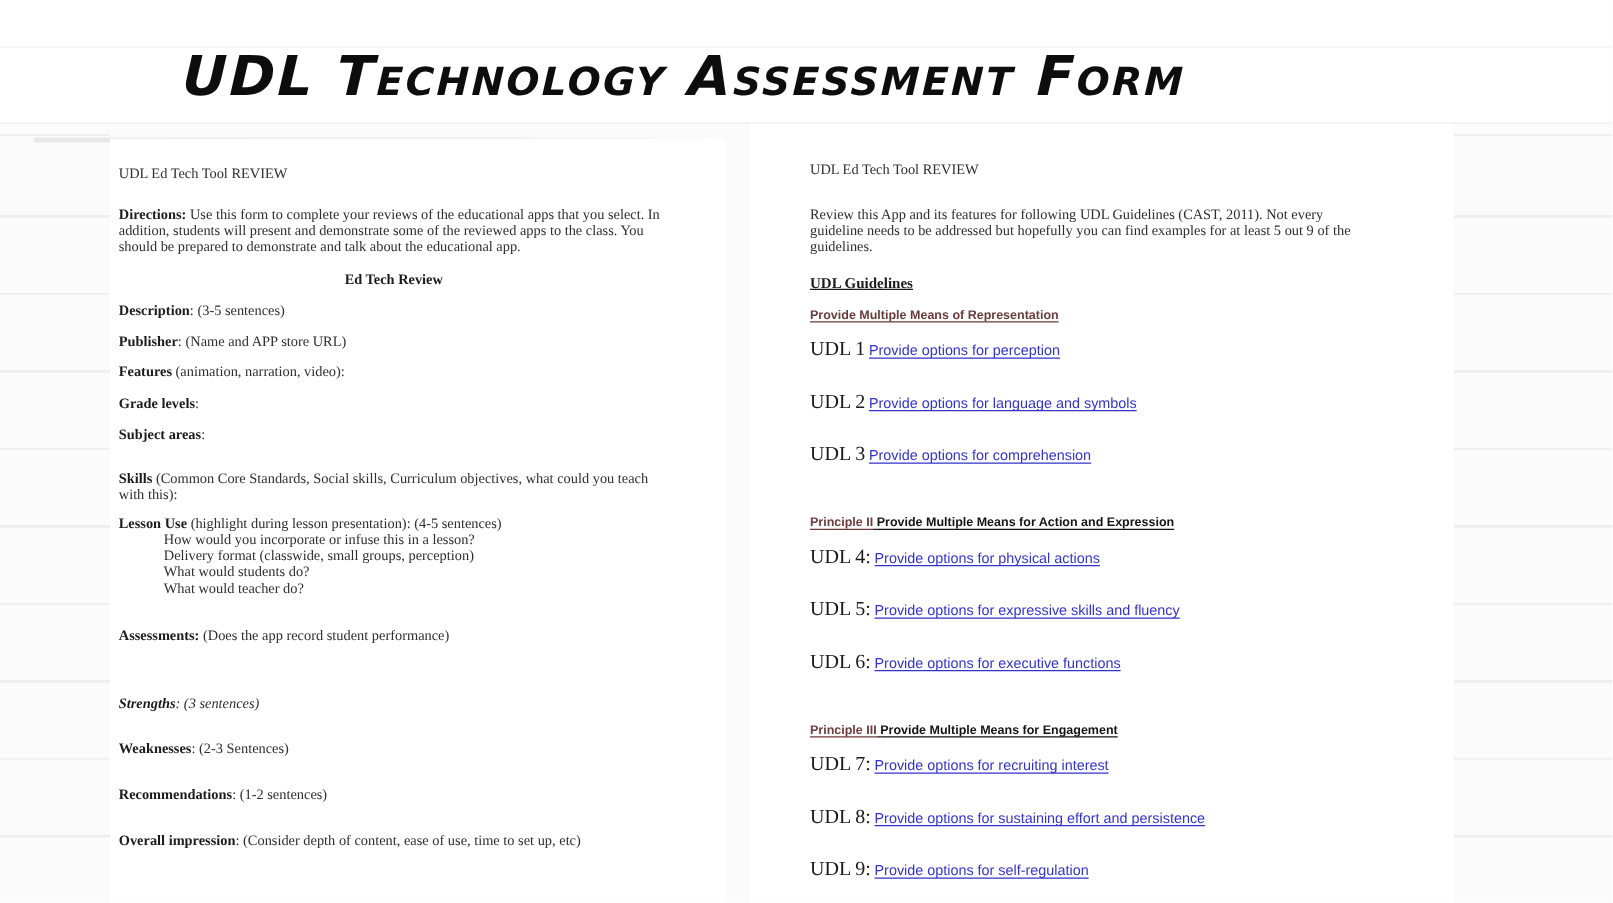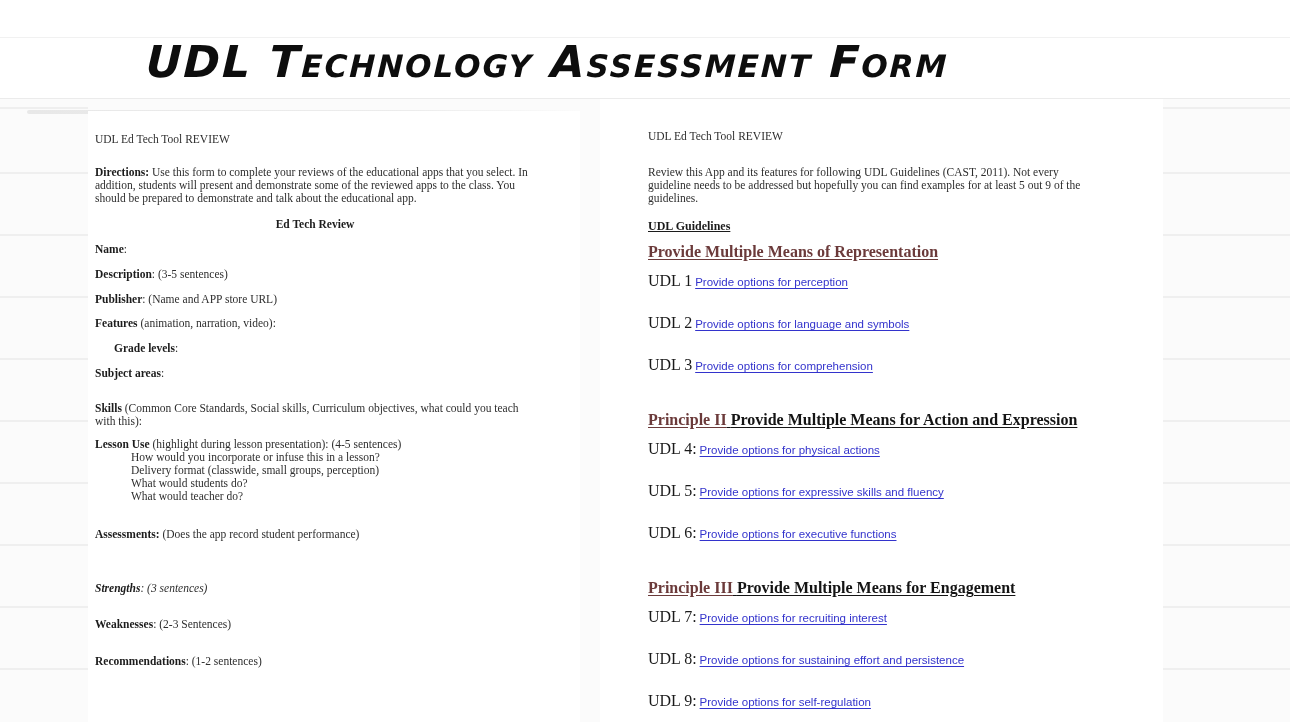"Name:" div.row { html: <div><span>Name</span><span>:</span></div> -> none }
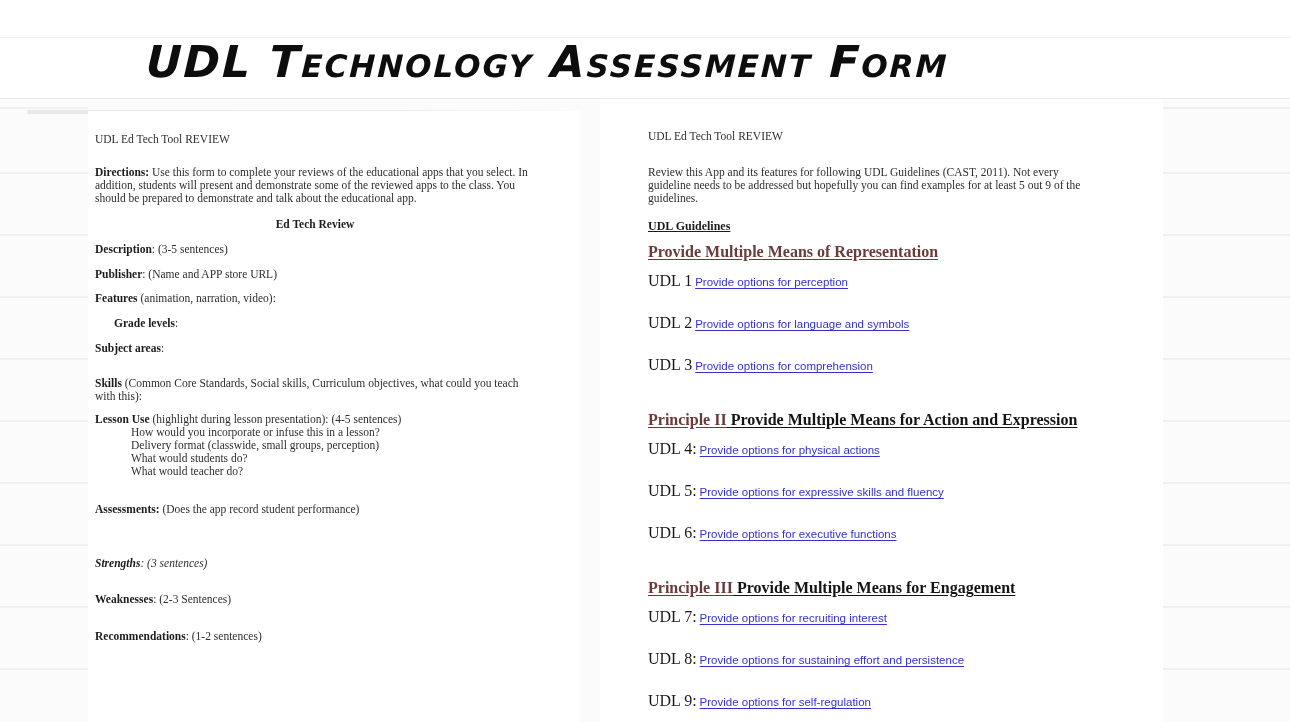"Provide Multiple Means of Representation" .principle { font-family: Liberation Serif, serif -> Liberation Sans, sans-serif; font-size: 16px -> 10px }
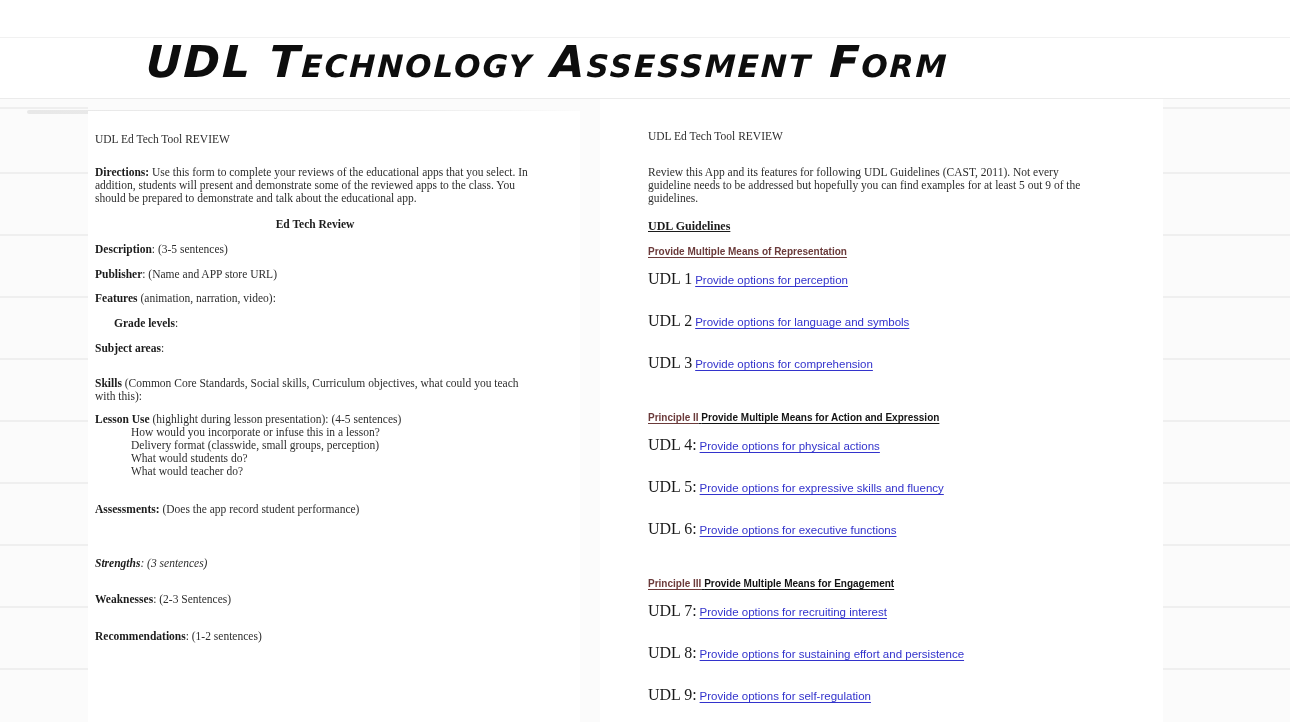"Grade levels:" div.row { margin-left: 19px -> none }
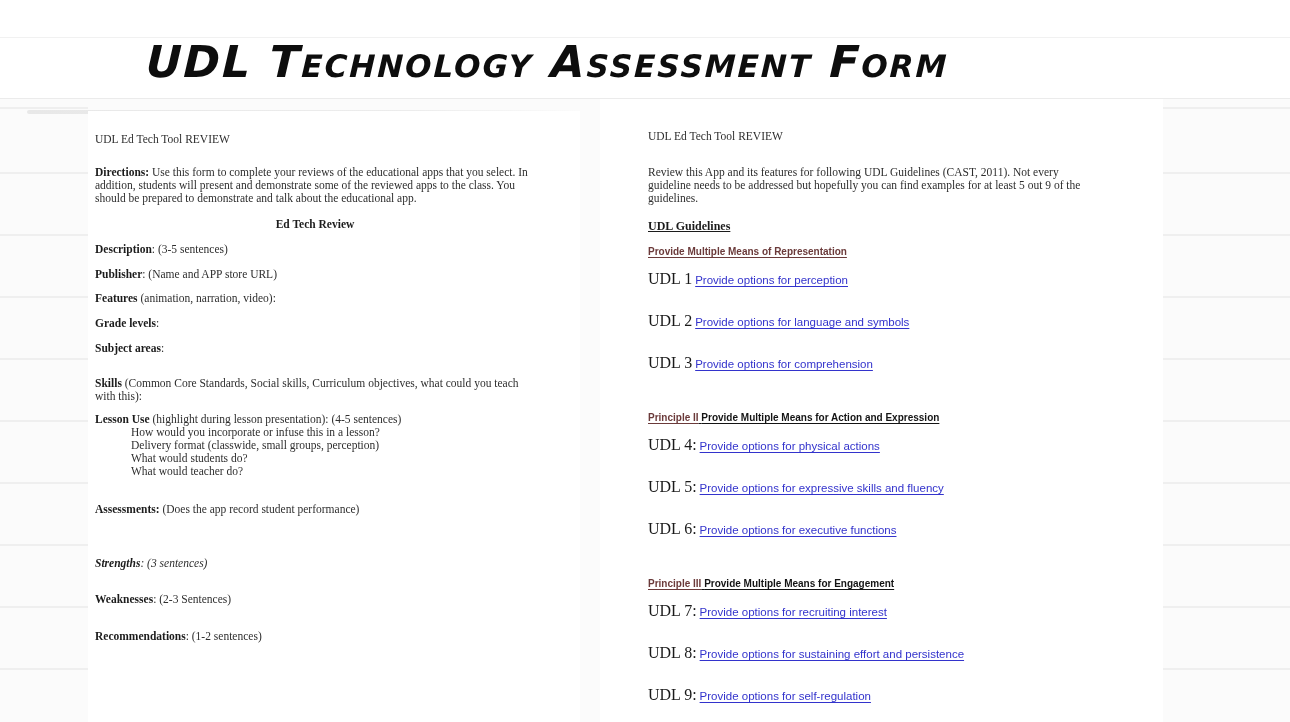"Overall impression: (Consider depth of" div.row { html: none -> <div><span>Overall impression</span><span>: (Consider depth of content, ease of use, time to set up, etc)</span></div> }
